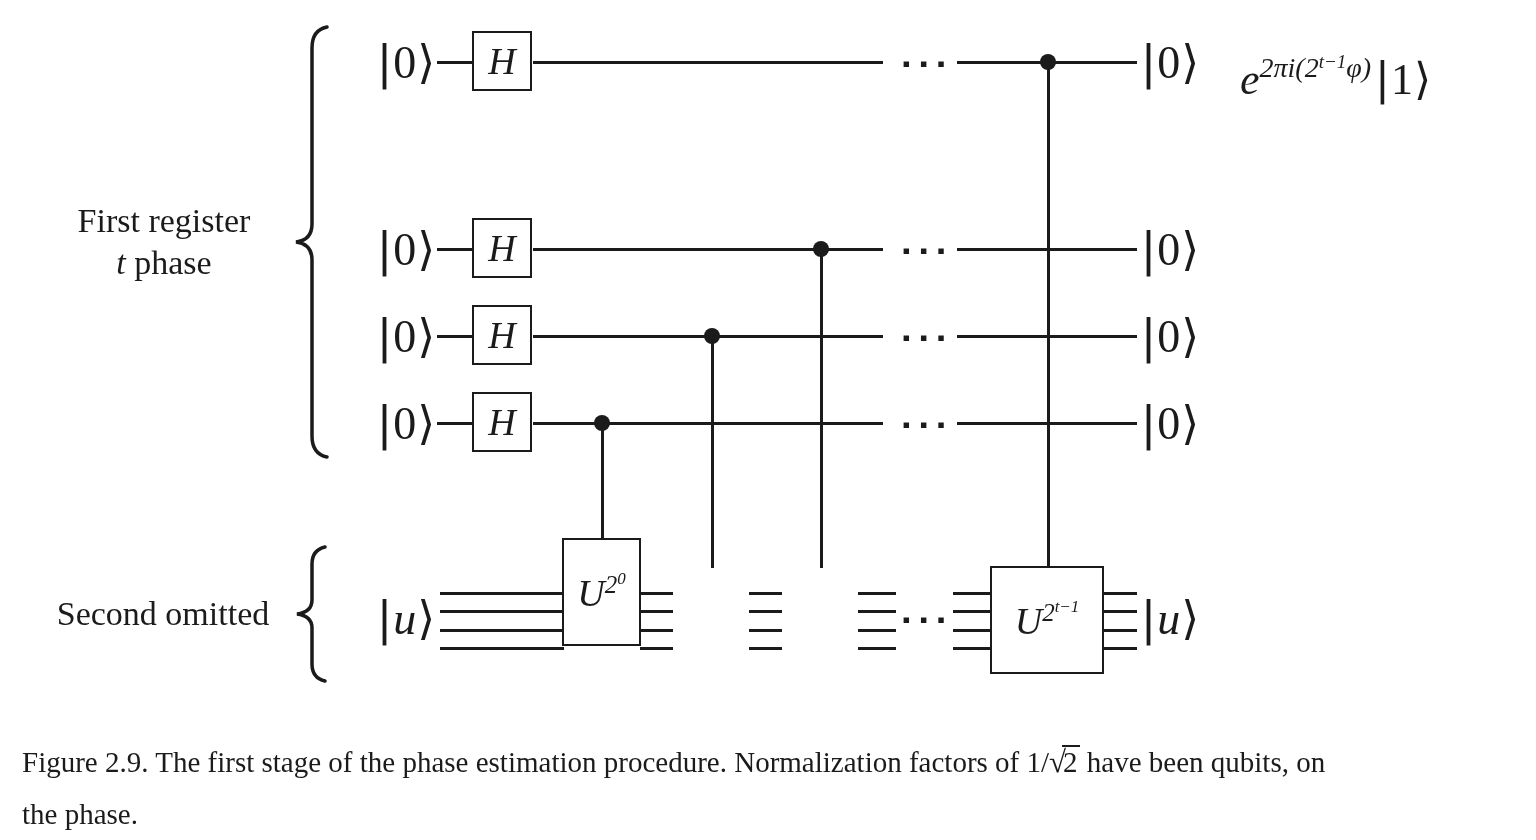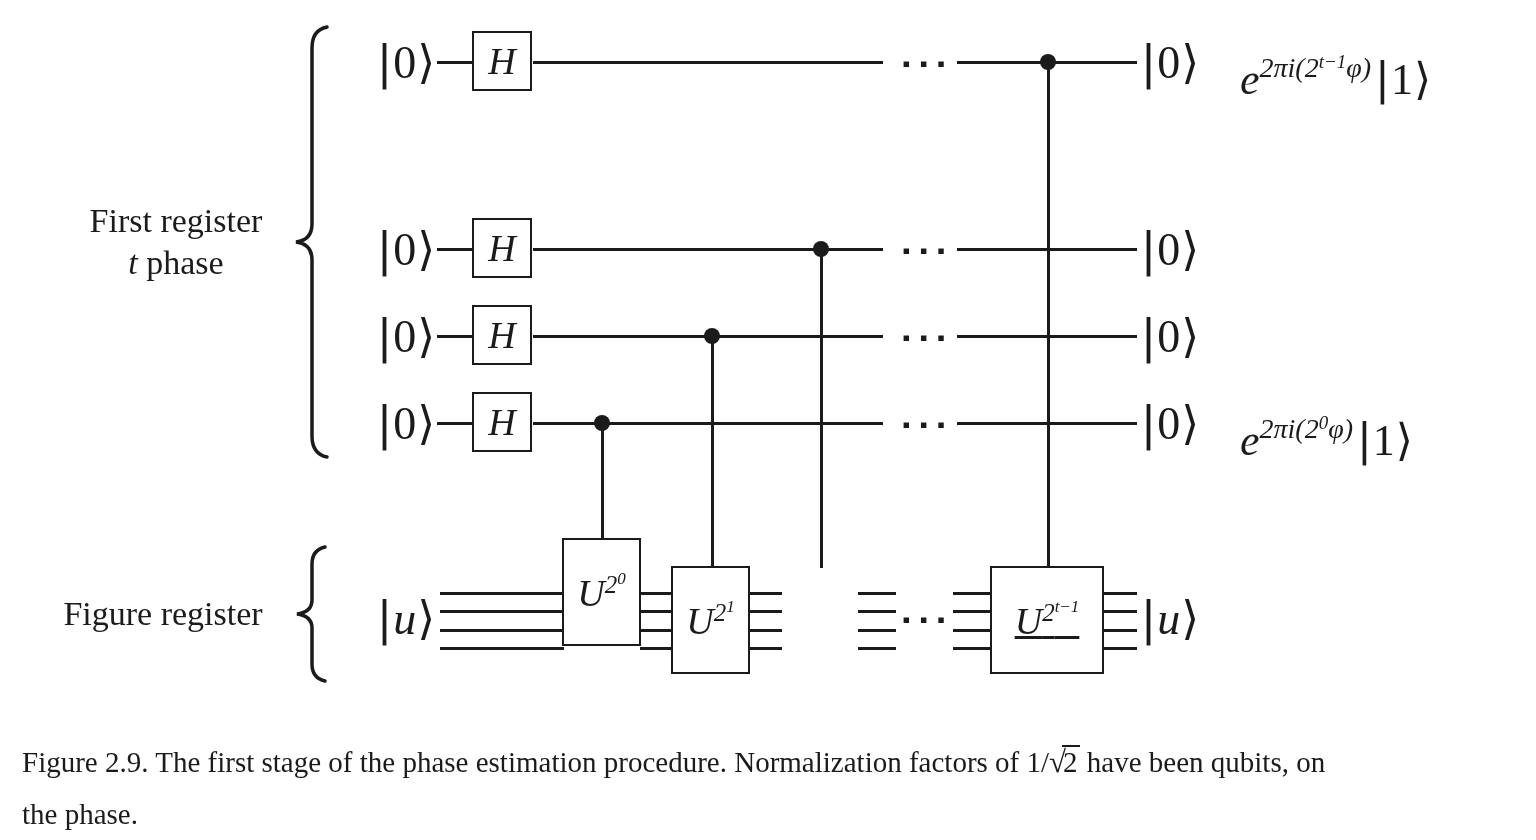"First register" div.reg-label { left: 40px -> 28px }
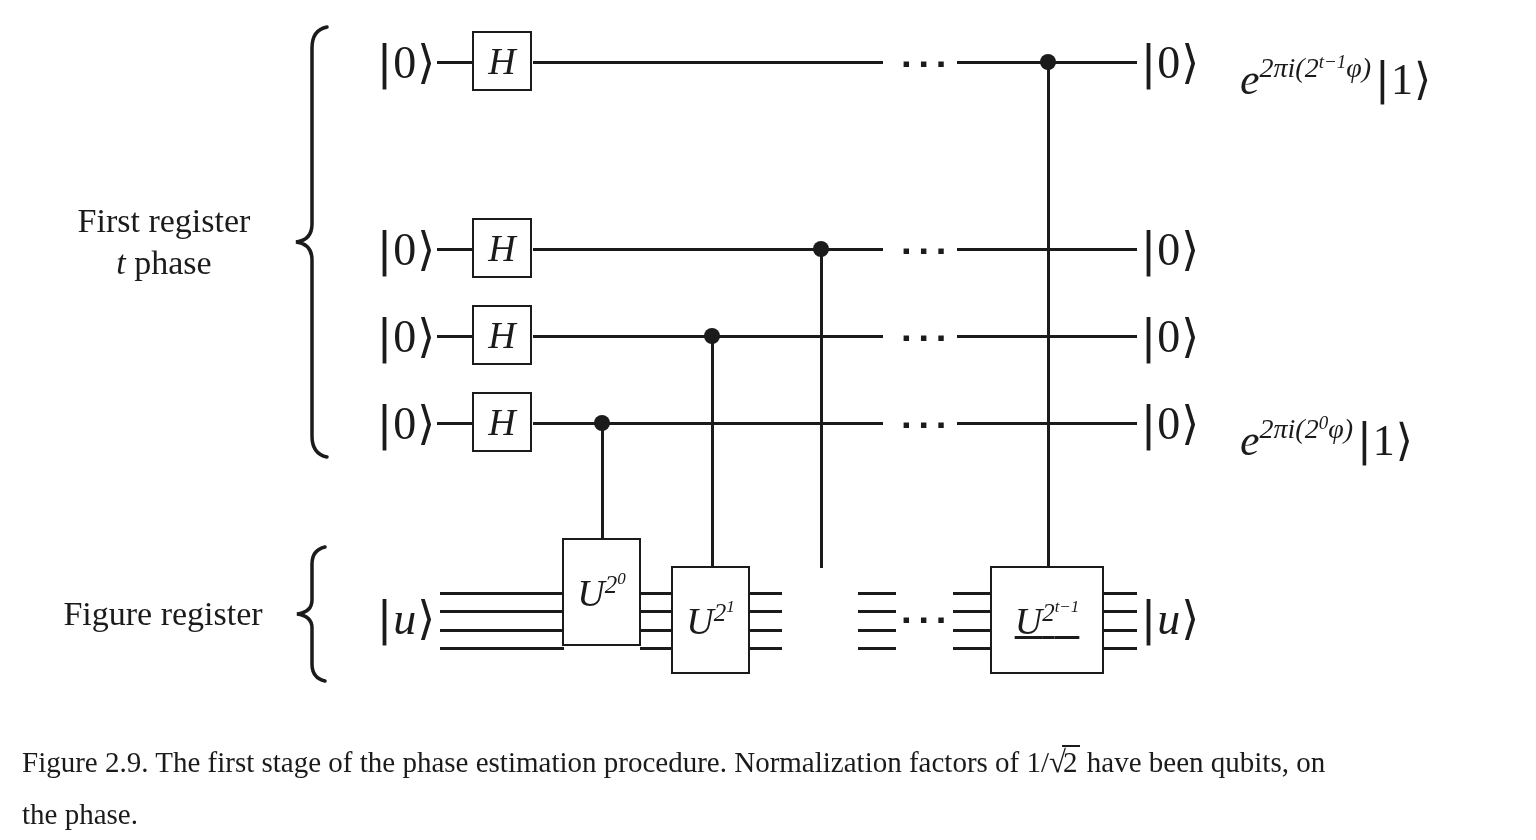"e2πi(20φ) |1⟩" div.output { html: <div><span>e</span><span><span>2πi(2</span><span>0</span><span>φ)</span></span><span><span>|</span><span>1</span><span>⟩</span></span></div> -> none }
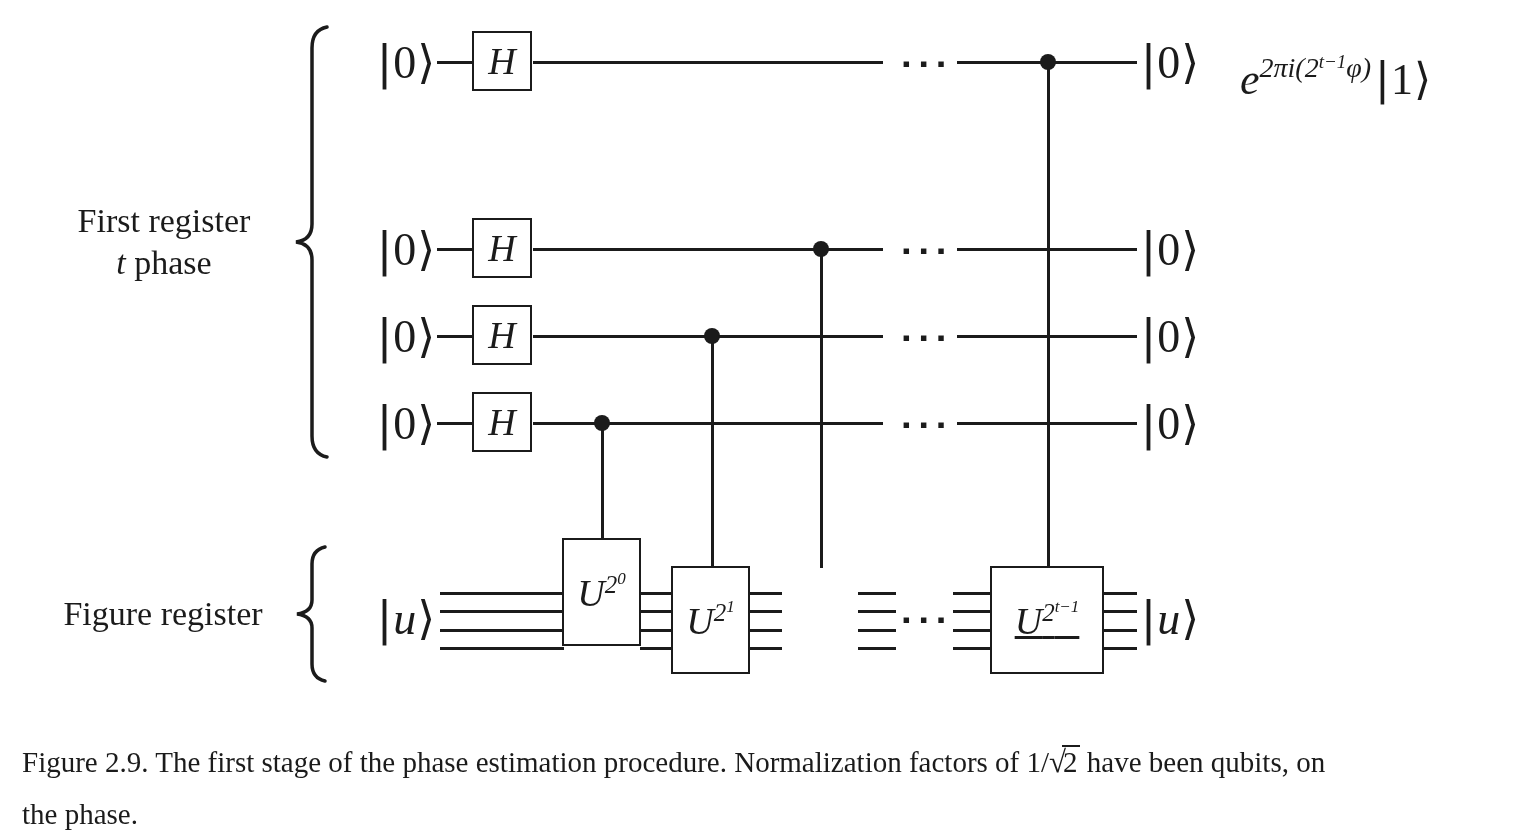"Figure register" div.reg-label { text: Figure register -> Second omitted }
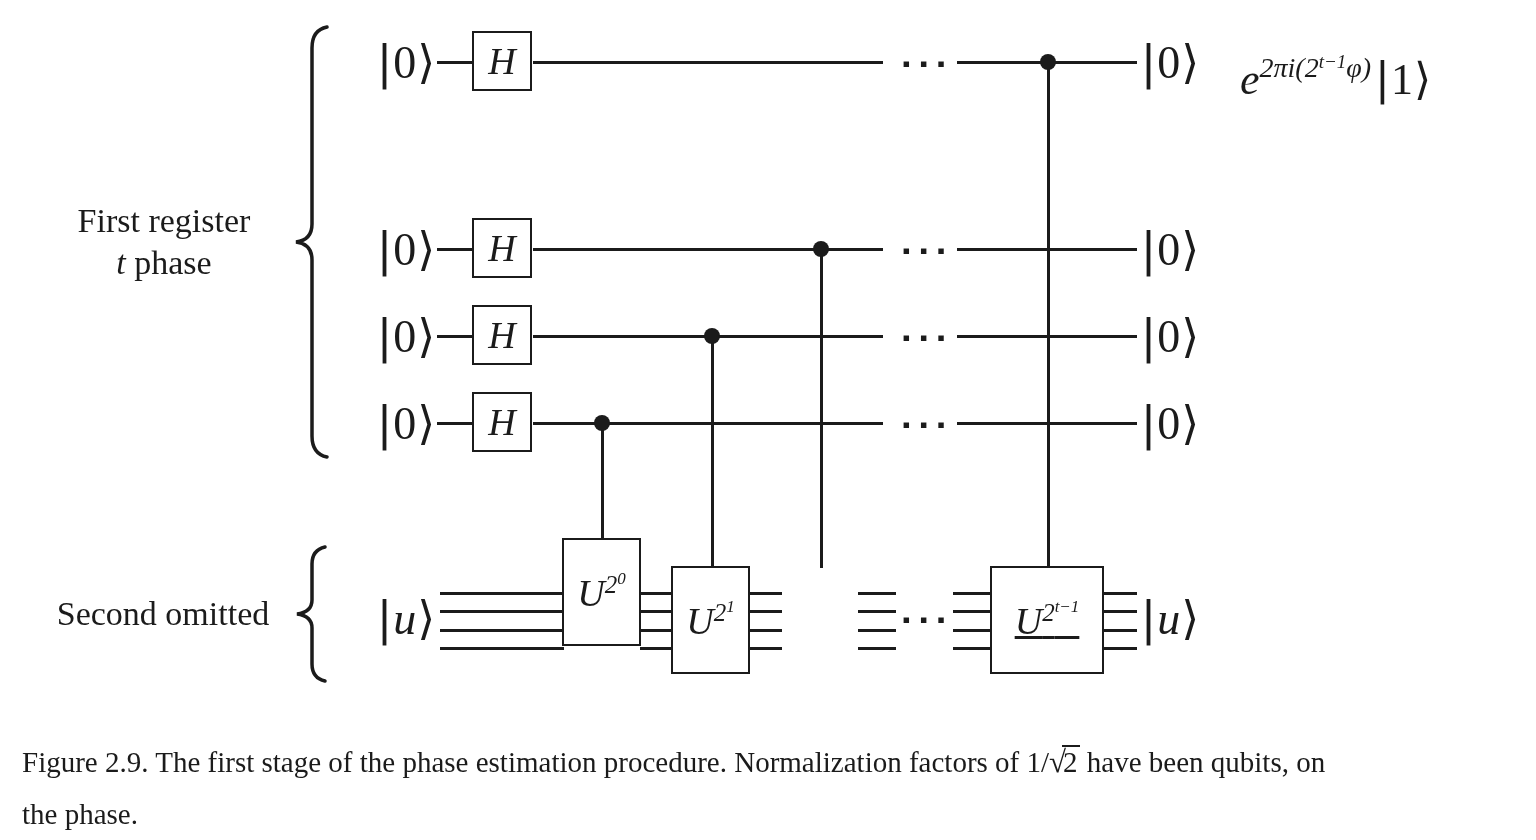"U21" div.gatebox { html: <div> <span><span>U</span><span><span>2</span><span>1</span></span></span> </div> -> none }
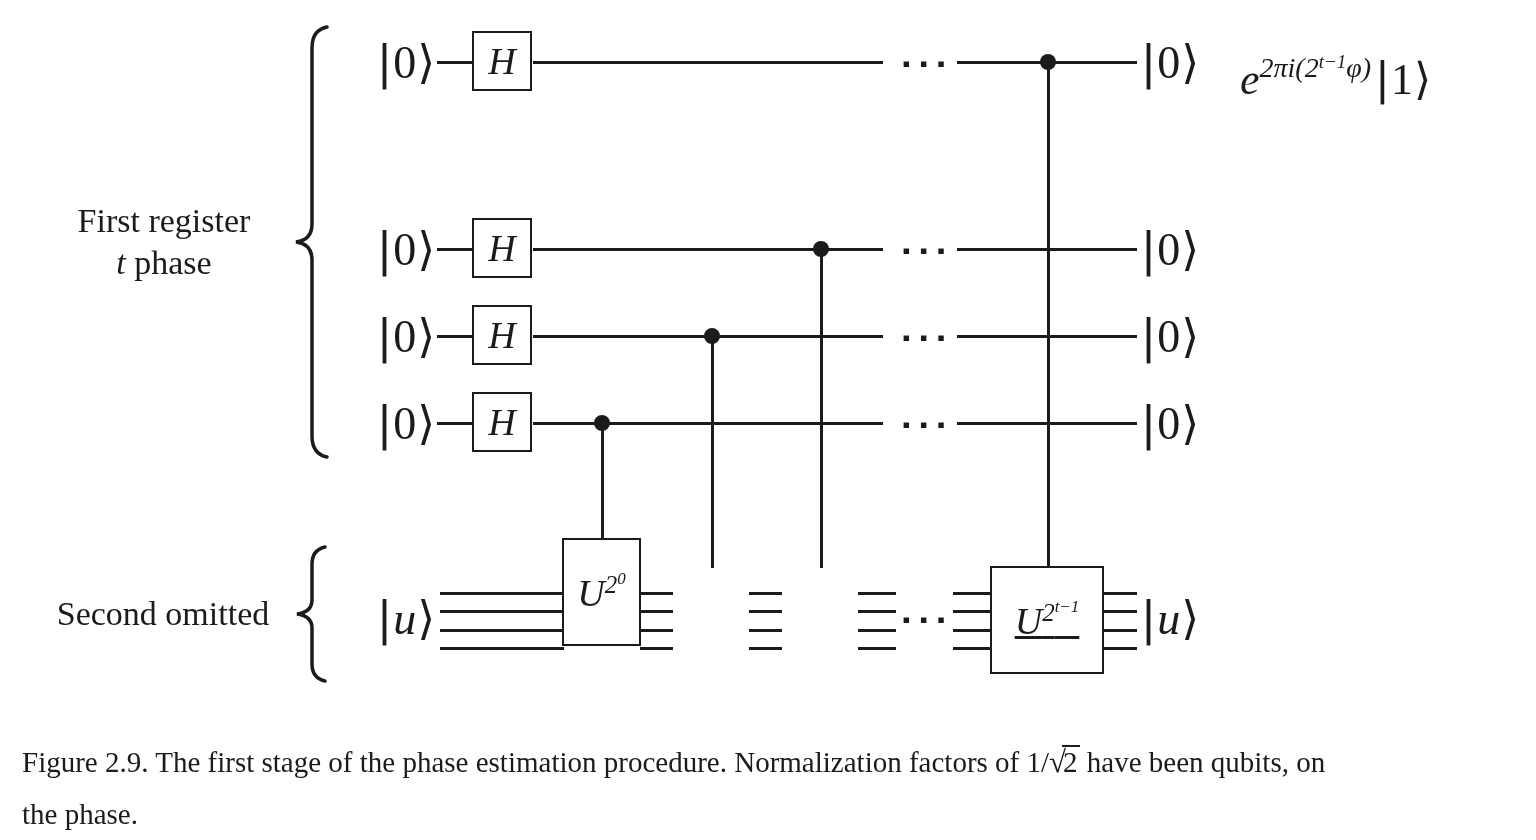"U2t−1" div.gatebox { text-decoration: underline -> none }
